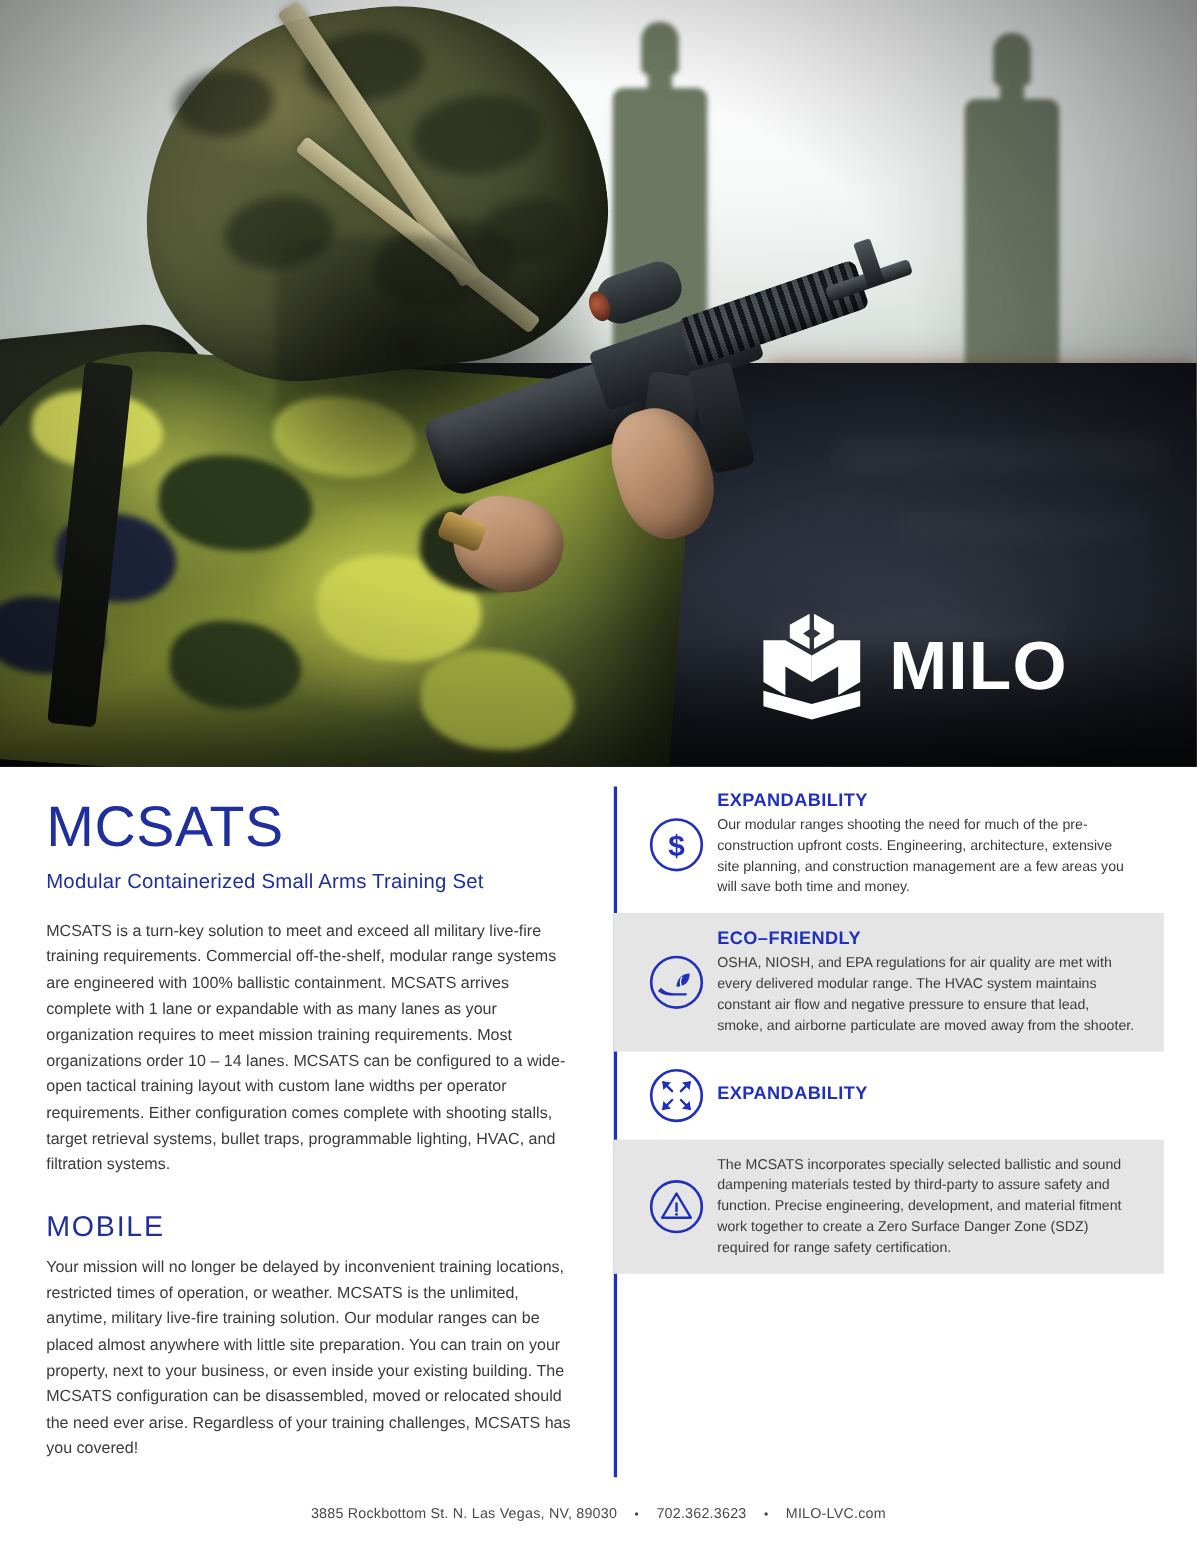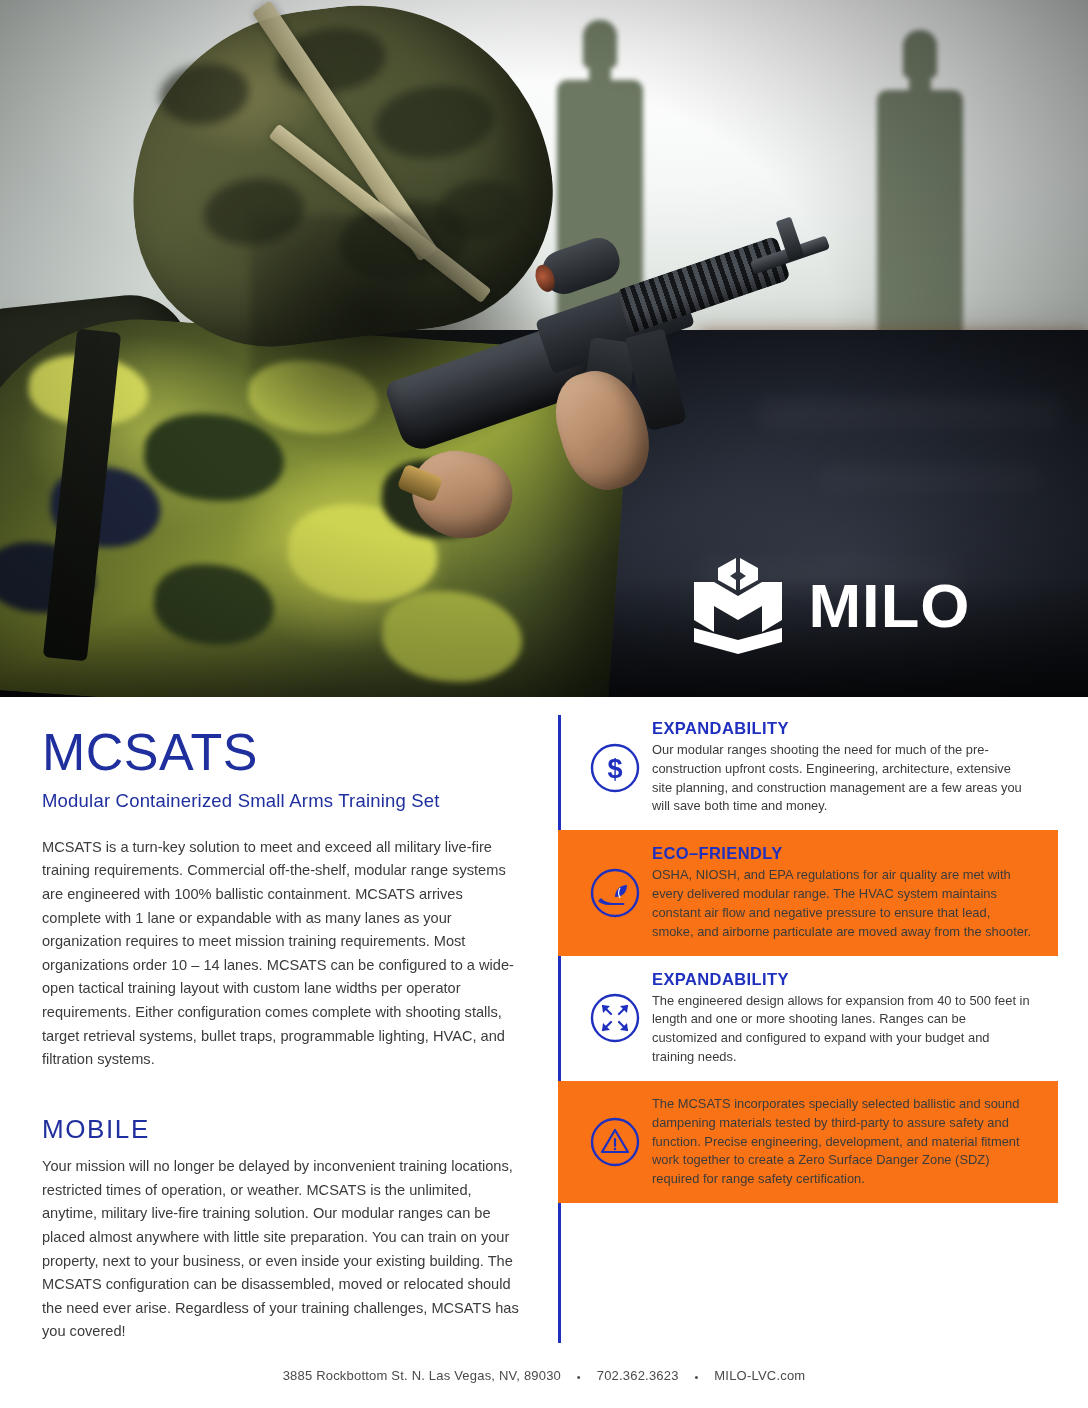"ECO–FRIENDLY" .feature.shaded { background: #f97316 -> #e5e5e5 }
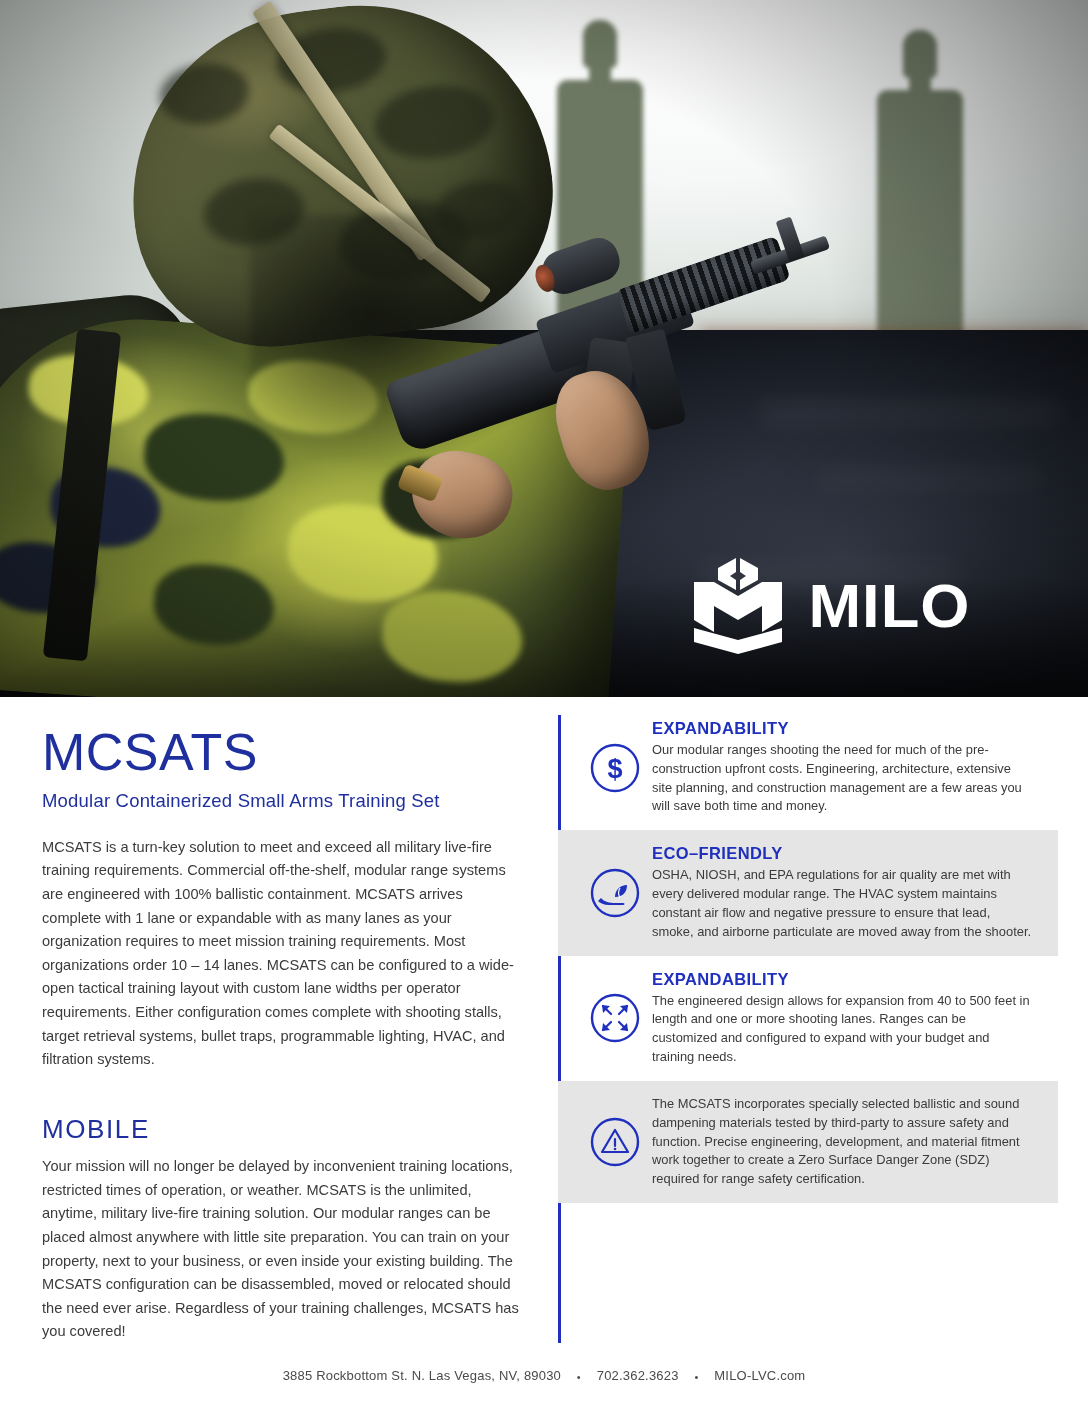"The engineered design allows for" p.f-body { html: <p>The engineered design allows for expansion from 40 to 500 feet in length and one or more shooting lanes. Ranges can be customized and configured to expand with your budget and training needs.</p> -> none }
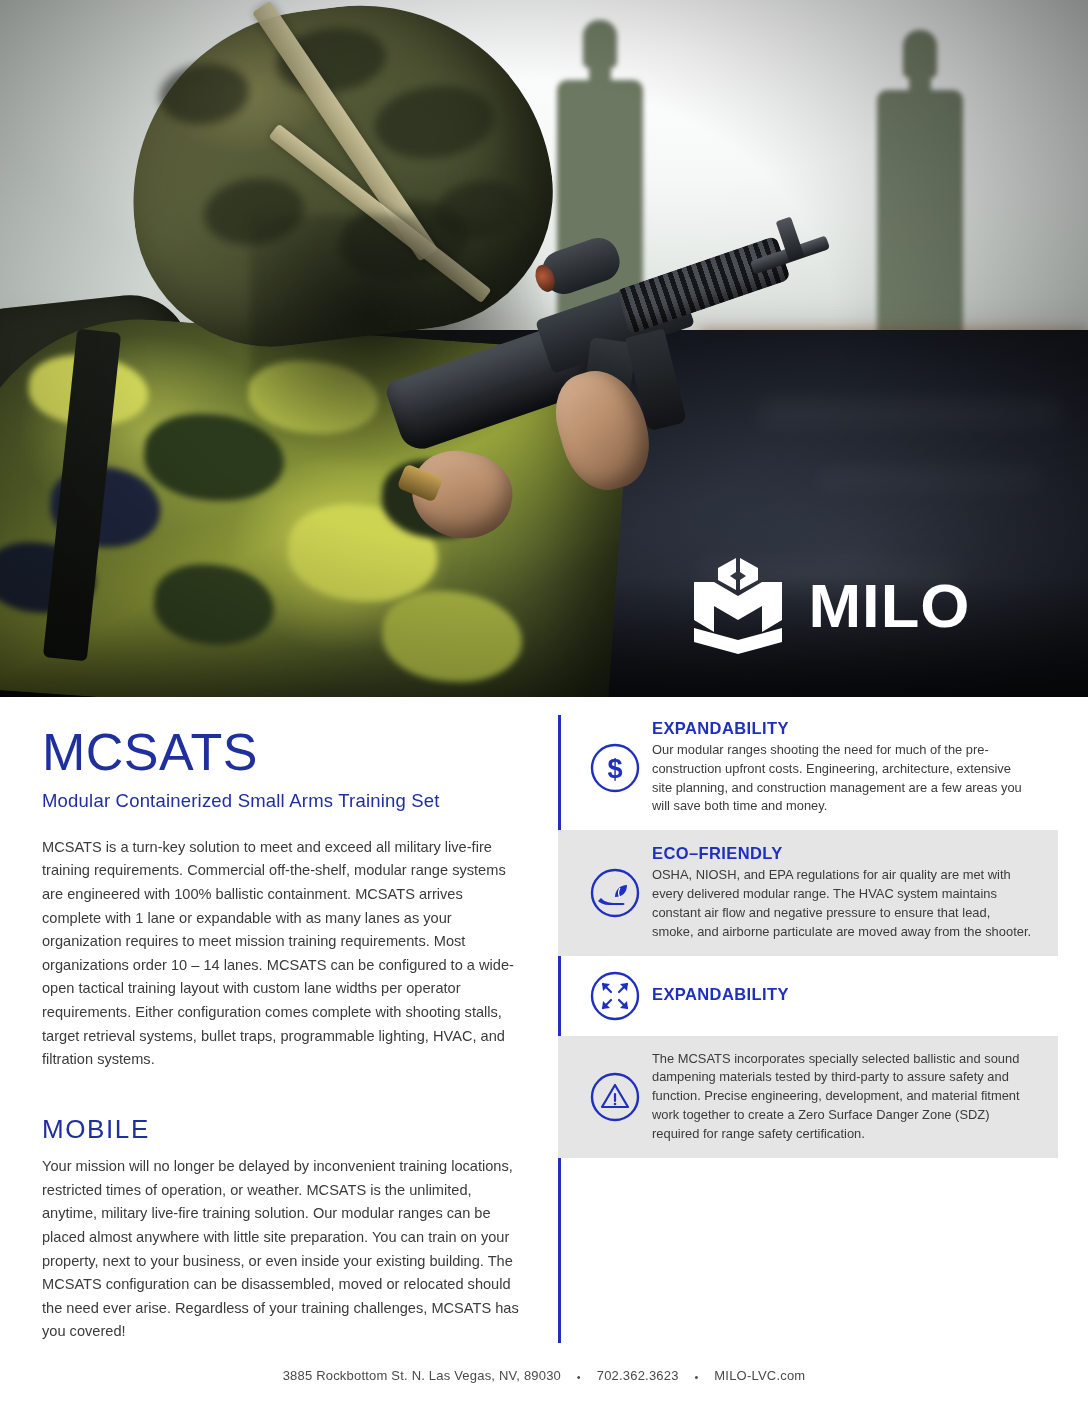"MOBILE" .section-head { margin: 42px 0 10px 0 -> 28px 0 10px 0 }
